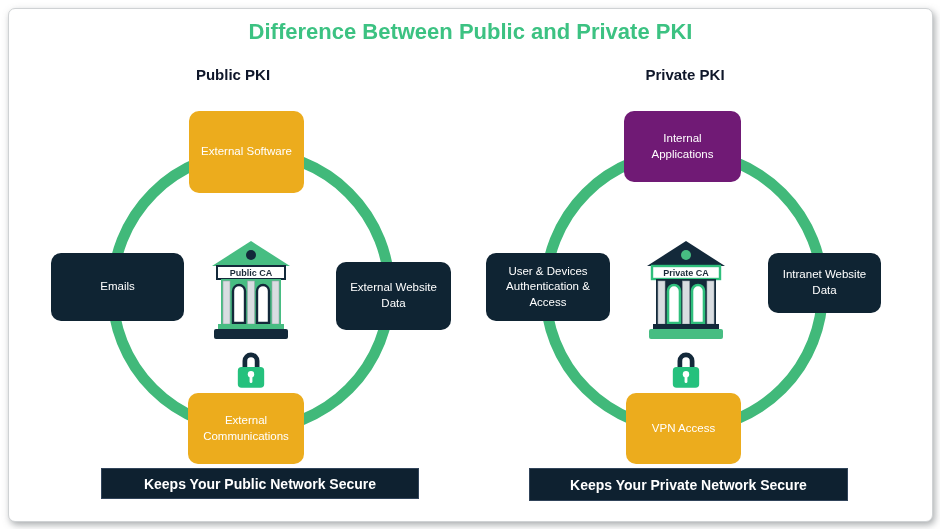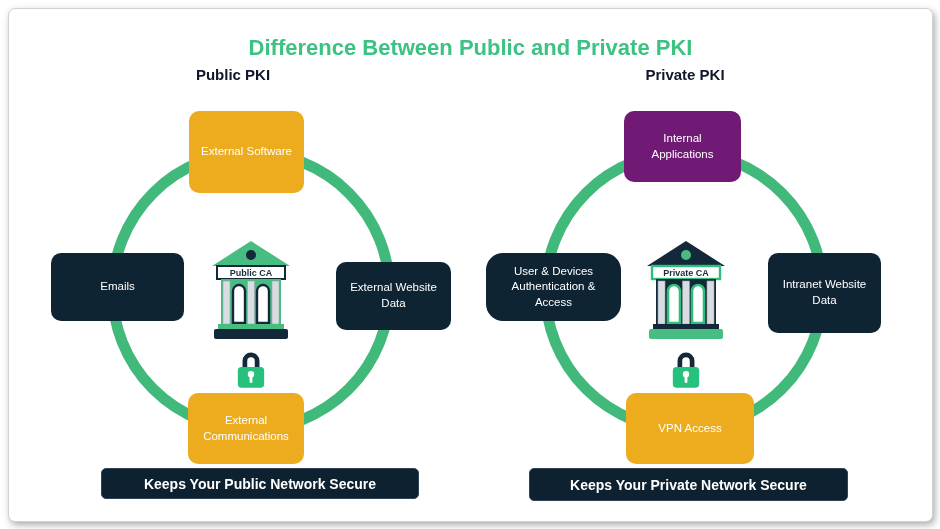"Difference Between Public and Private" .title { top: 26px -> 10px }
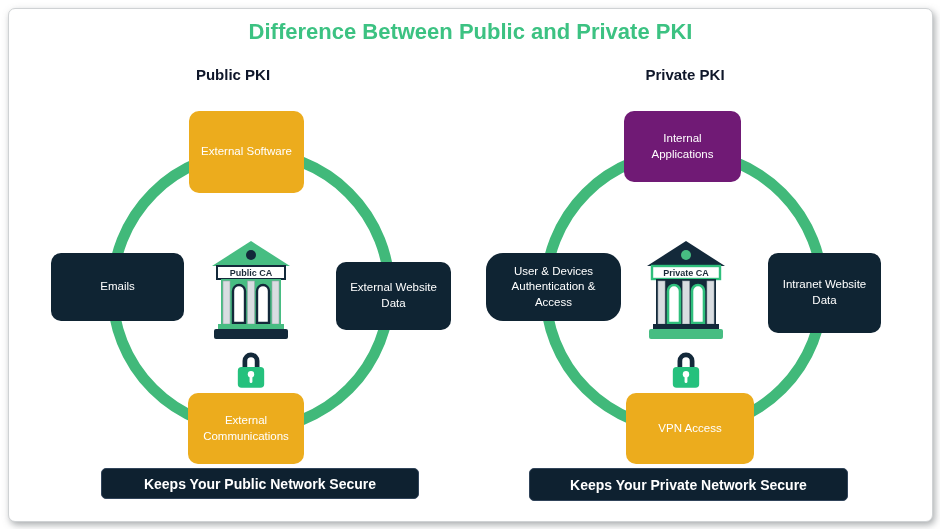"User & Devices Authentication &" div.node { border-radius: 17px -> none; width: 135px -> 124px }
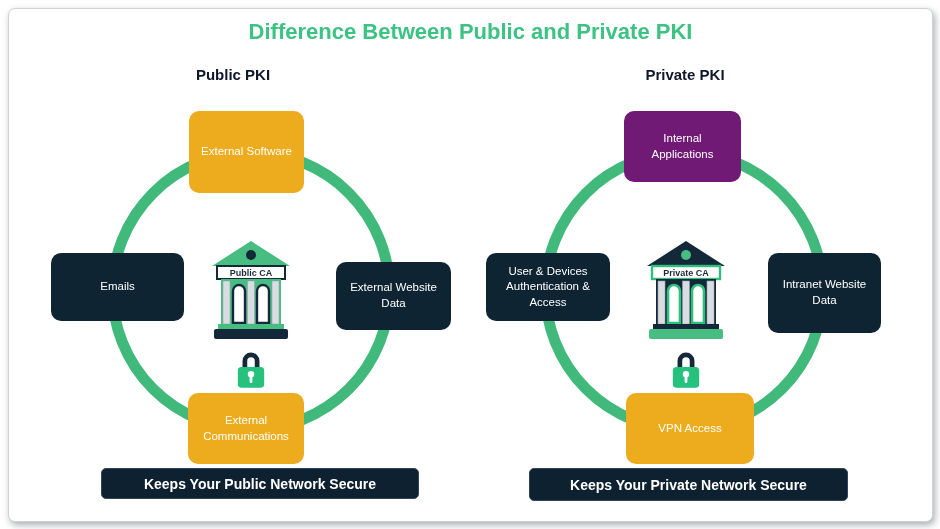"Intranet Website Data" div.node { height: 80px -> 60px }
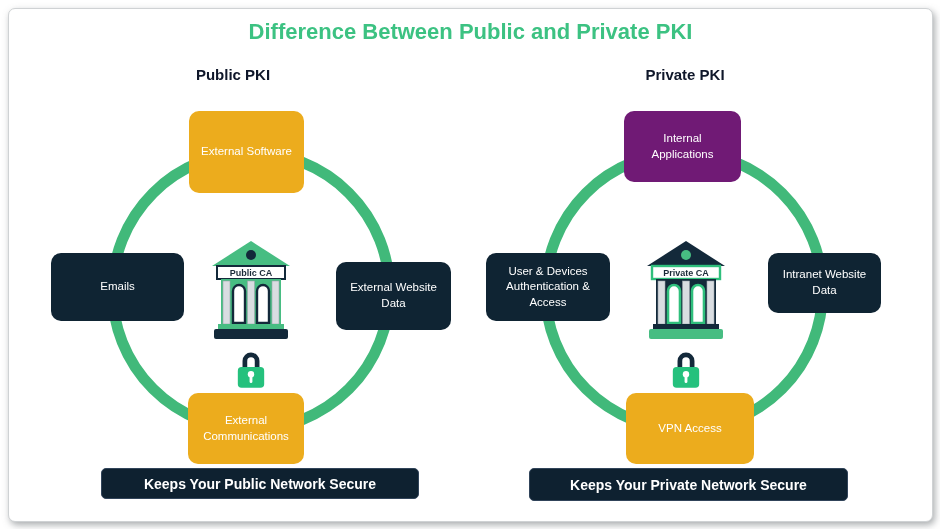"VPN Access" div.node { width: 128px -> 115px }
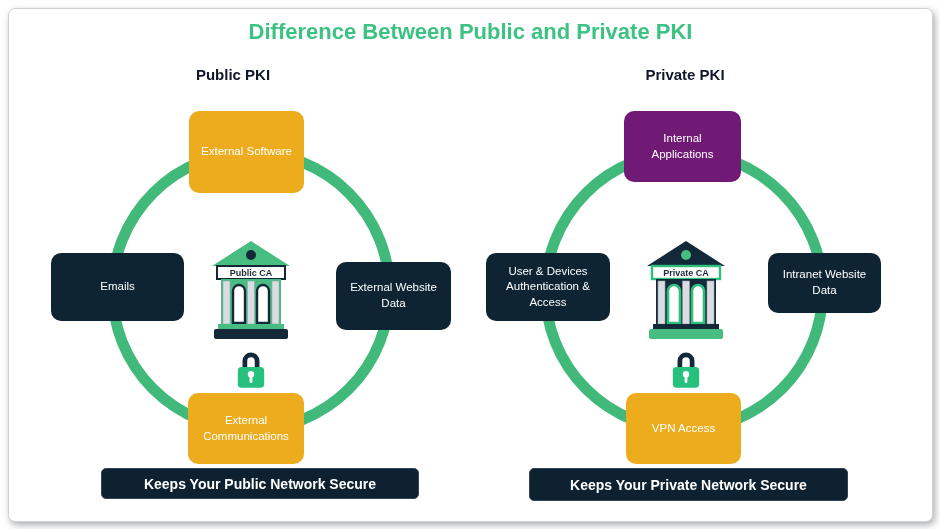"Keeps Your Public Network Secure" .banner { border-radius: 5px -> 0 }
